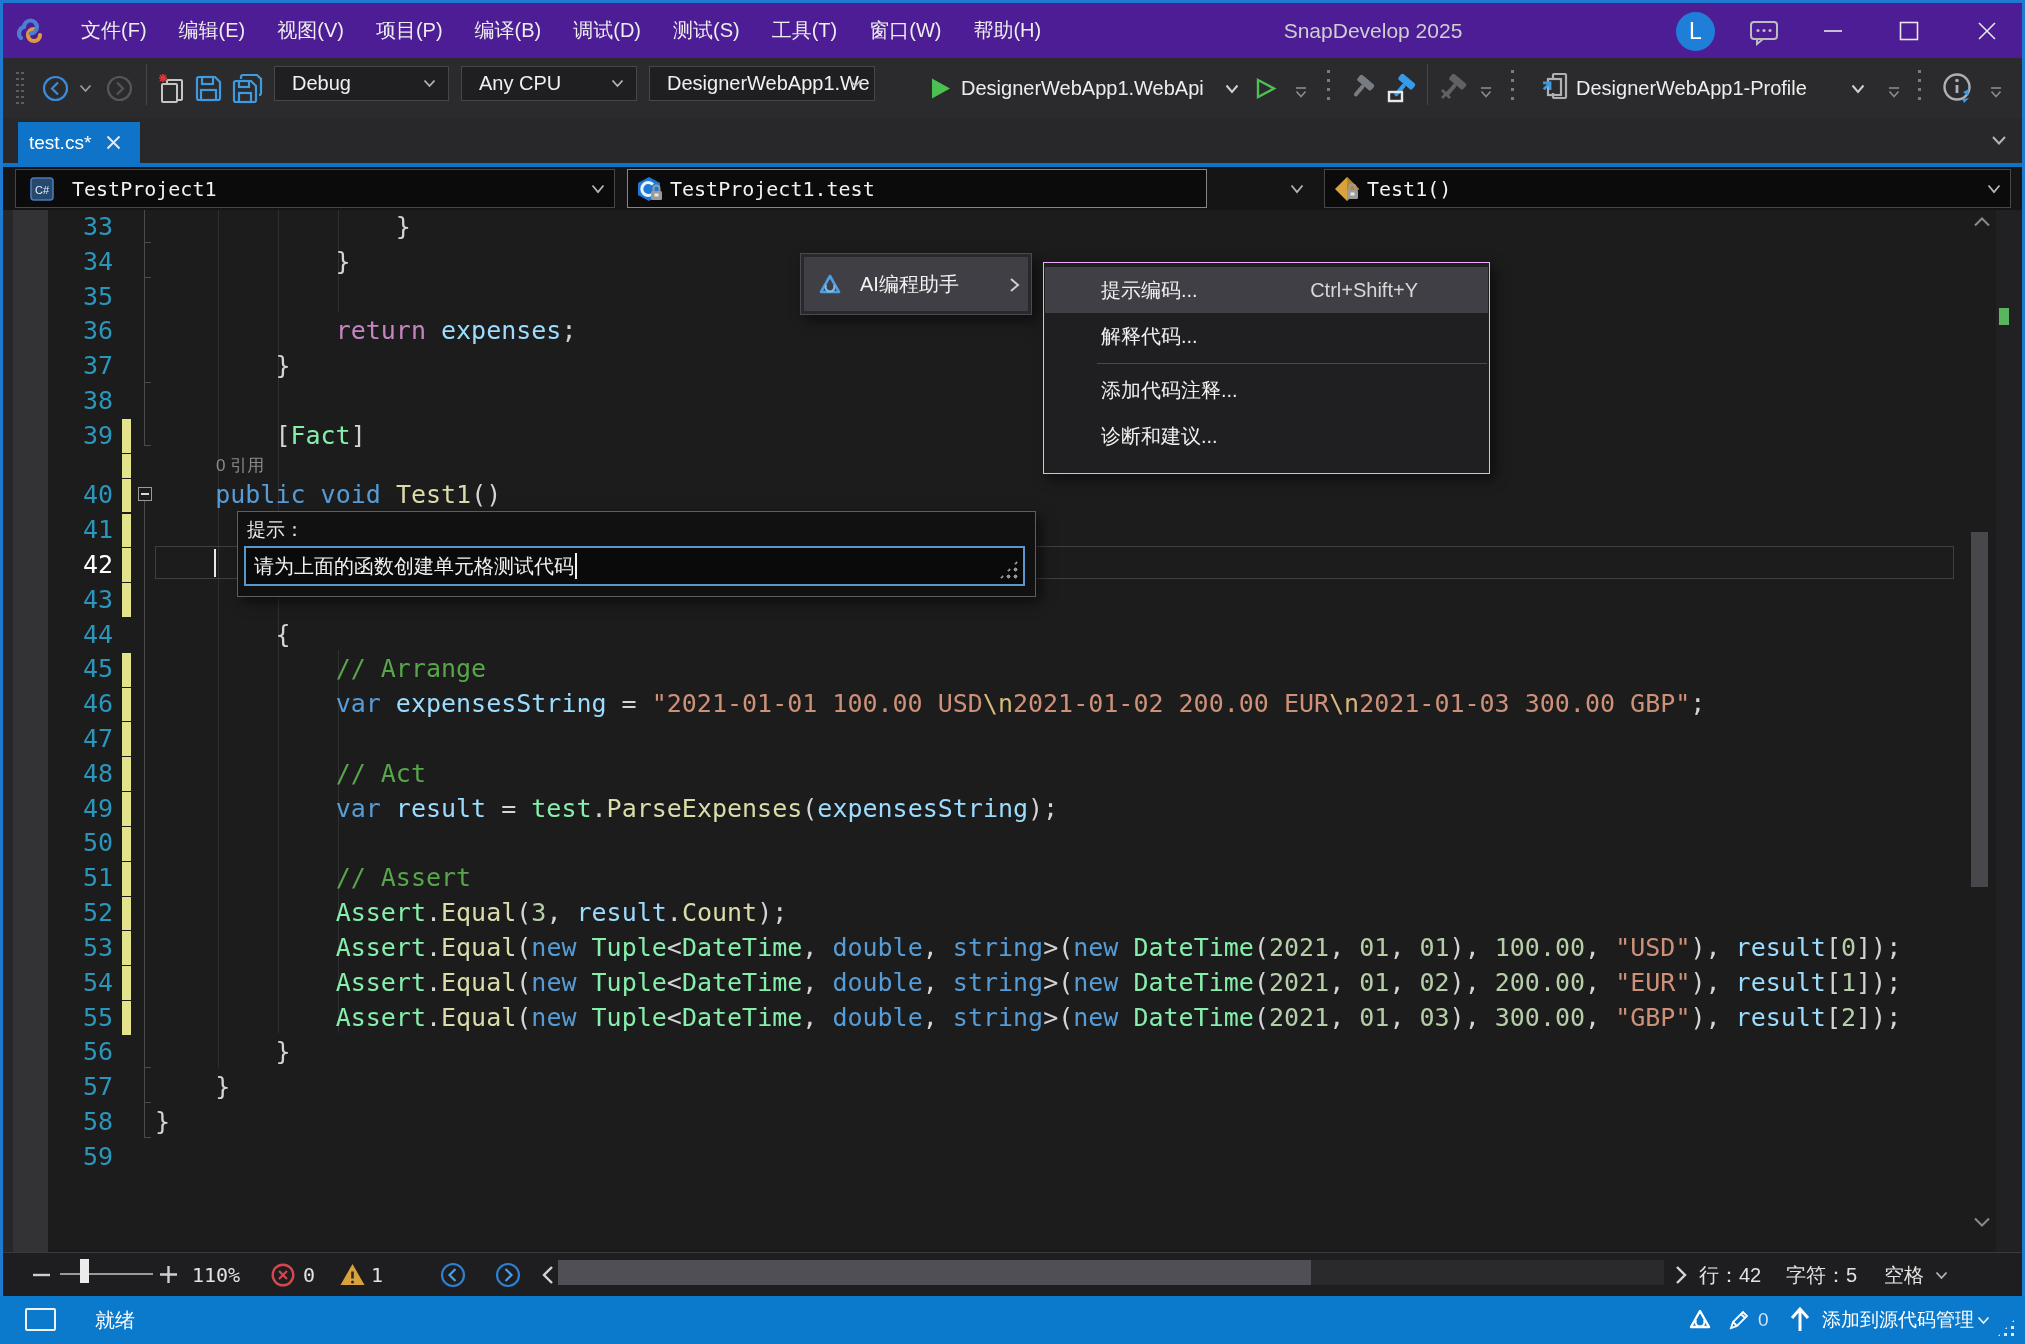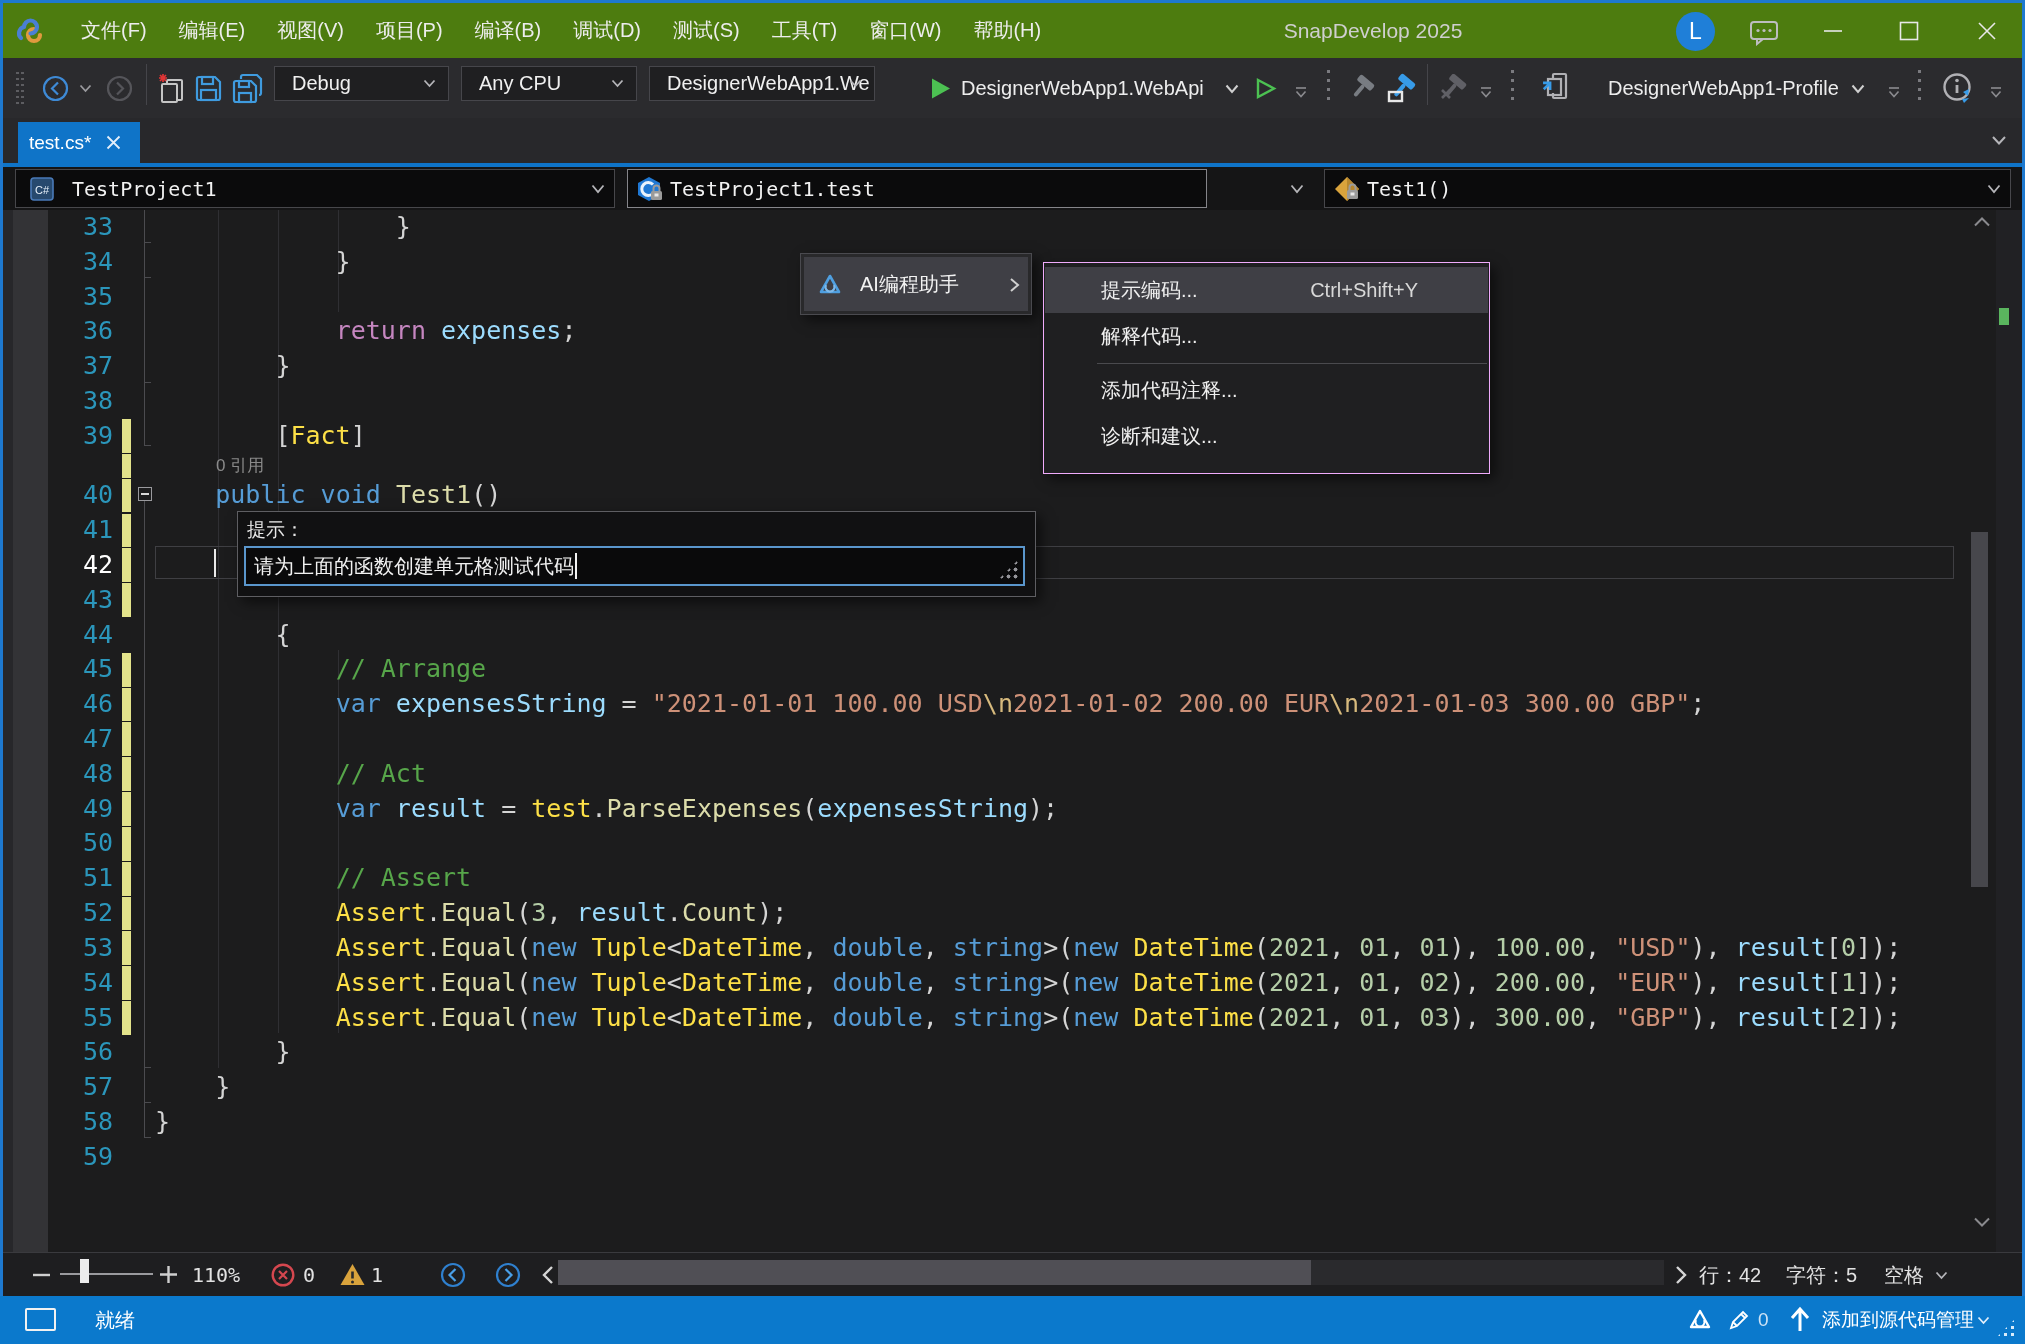"文件(F)" #titlebar { background: #4d7c0f -> #4c1d95 }
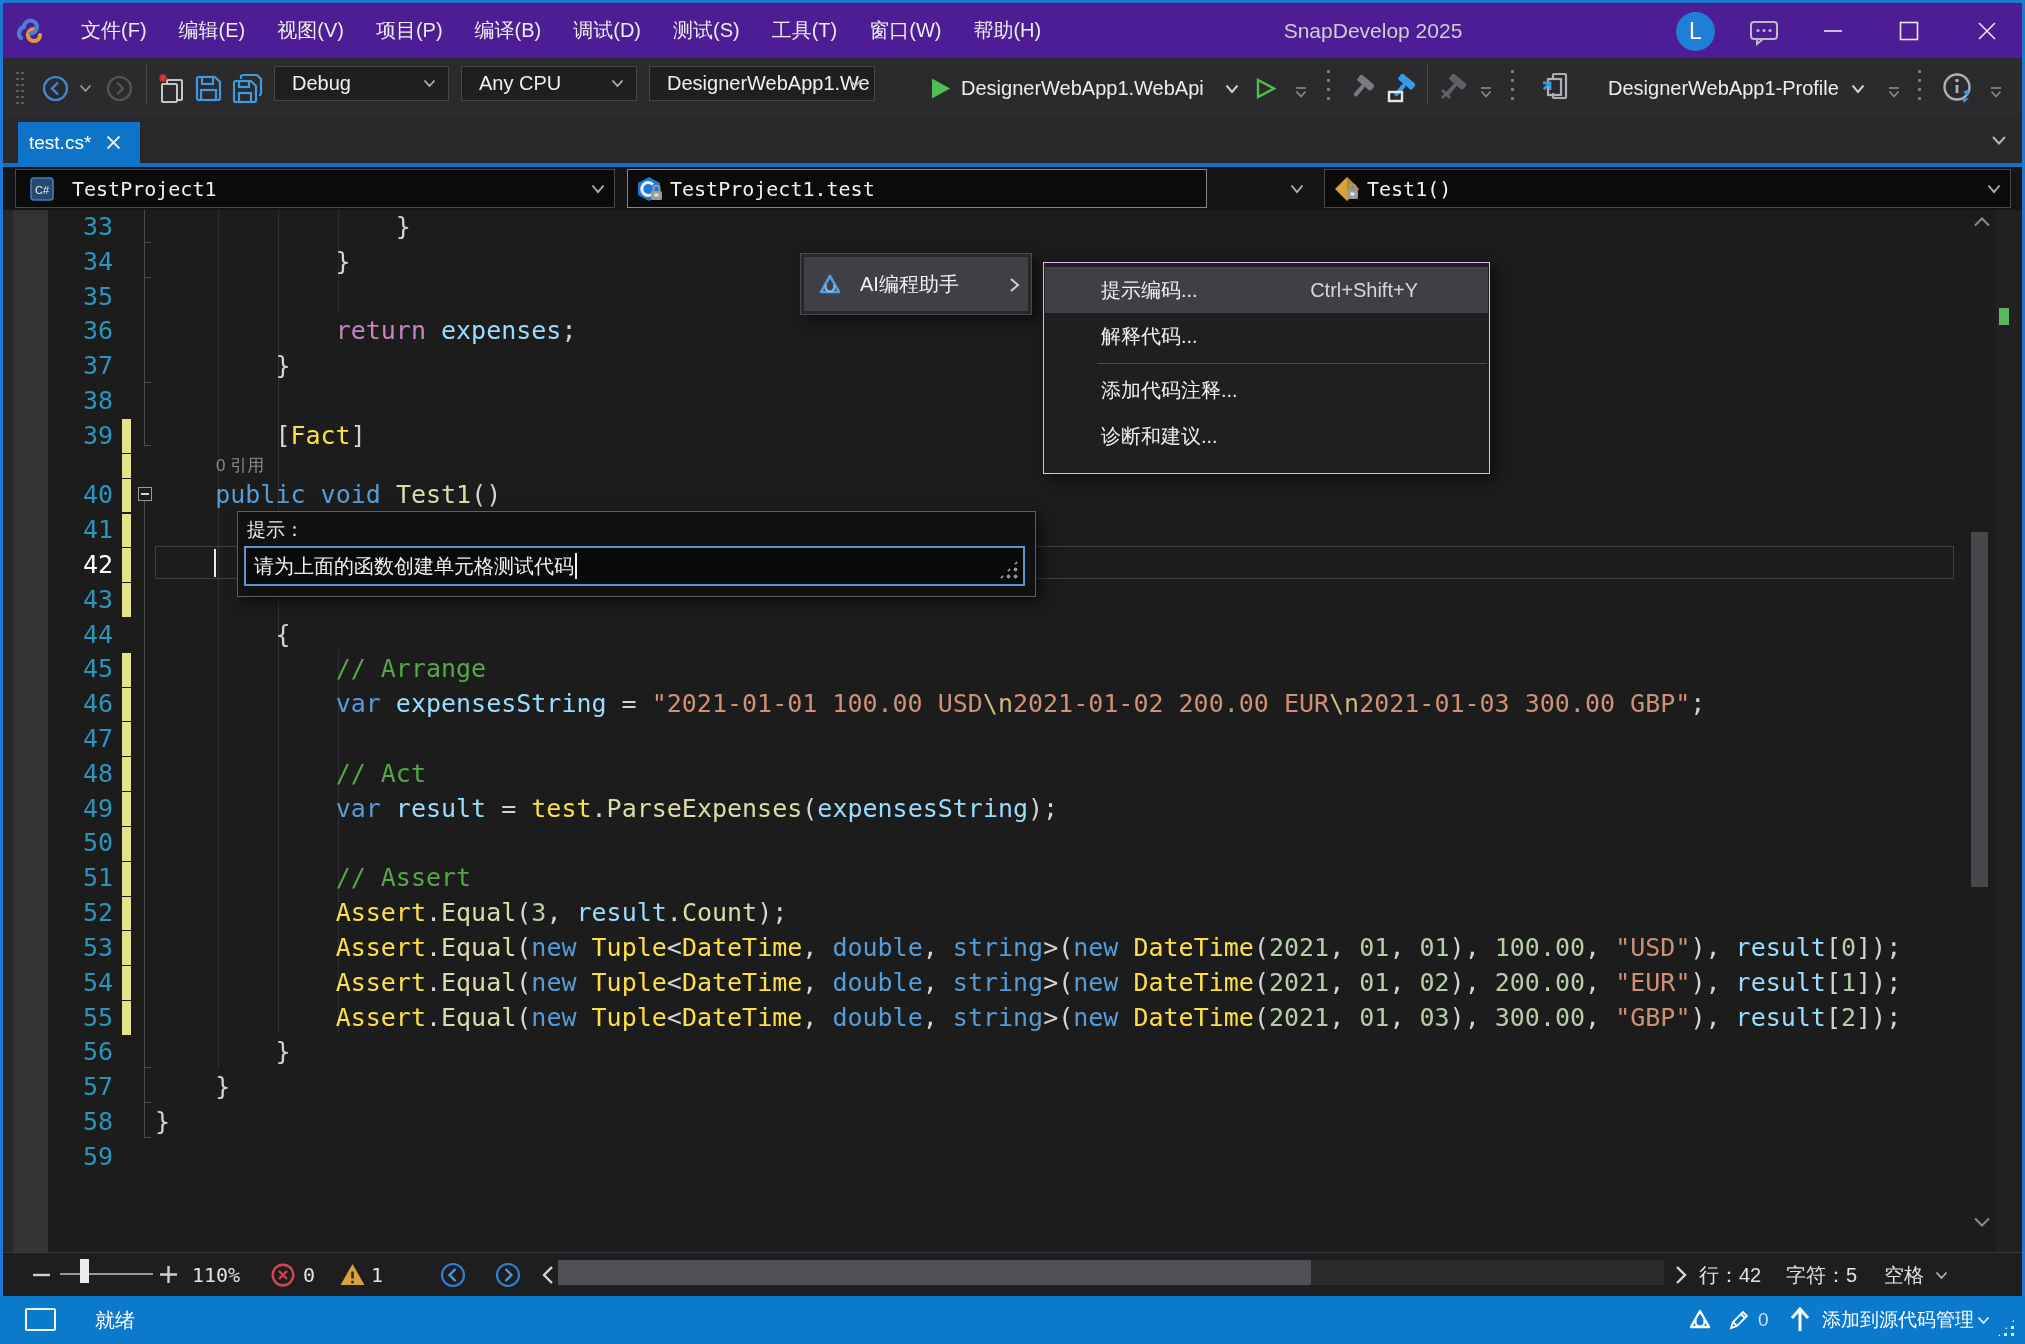"DesignerWebApp1-Profile" div.tb { margin-left: 32px -> none }
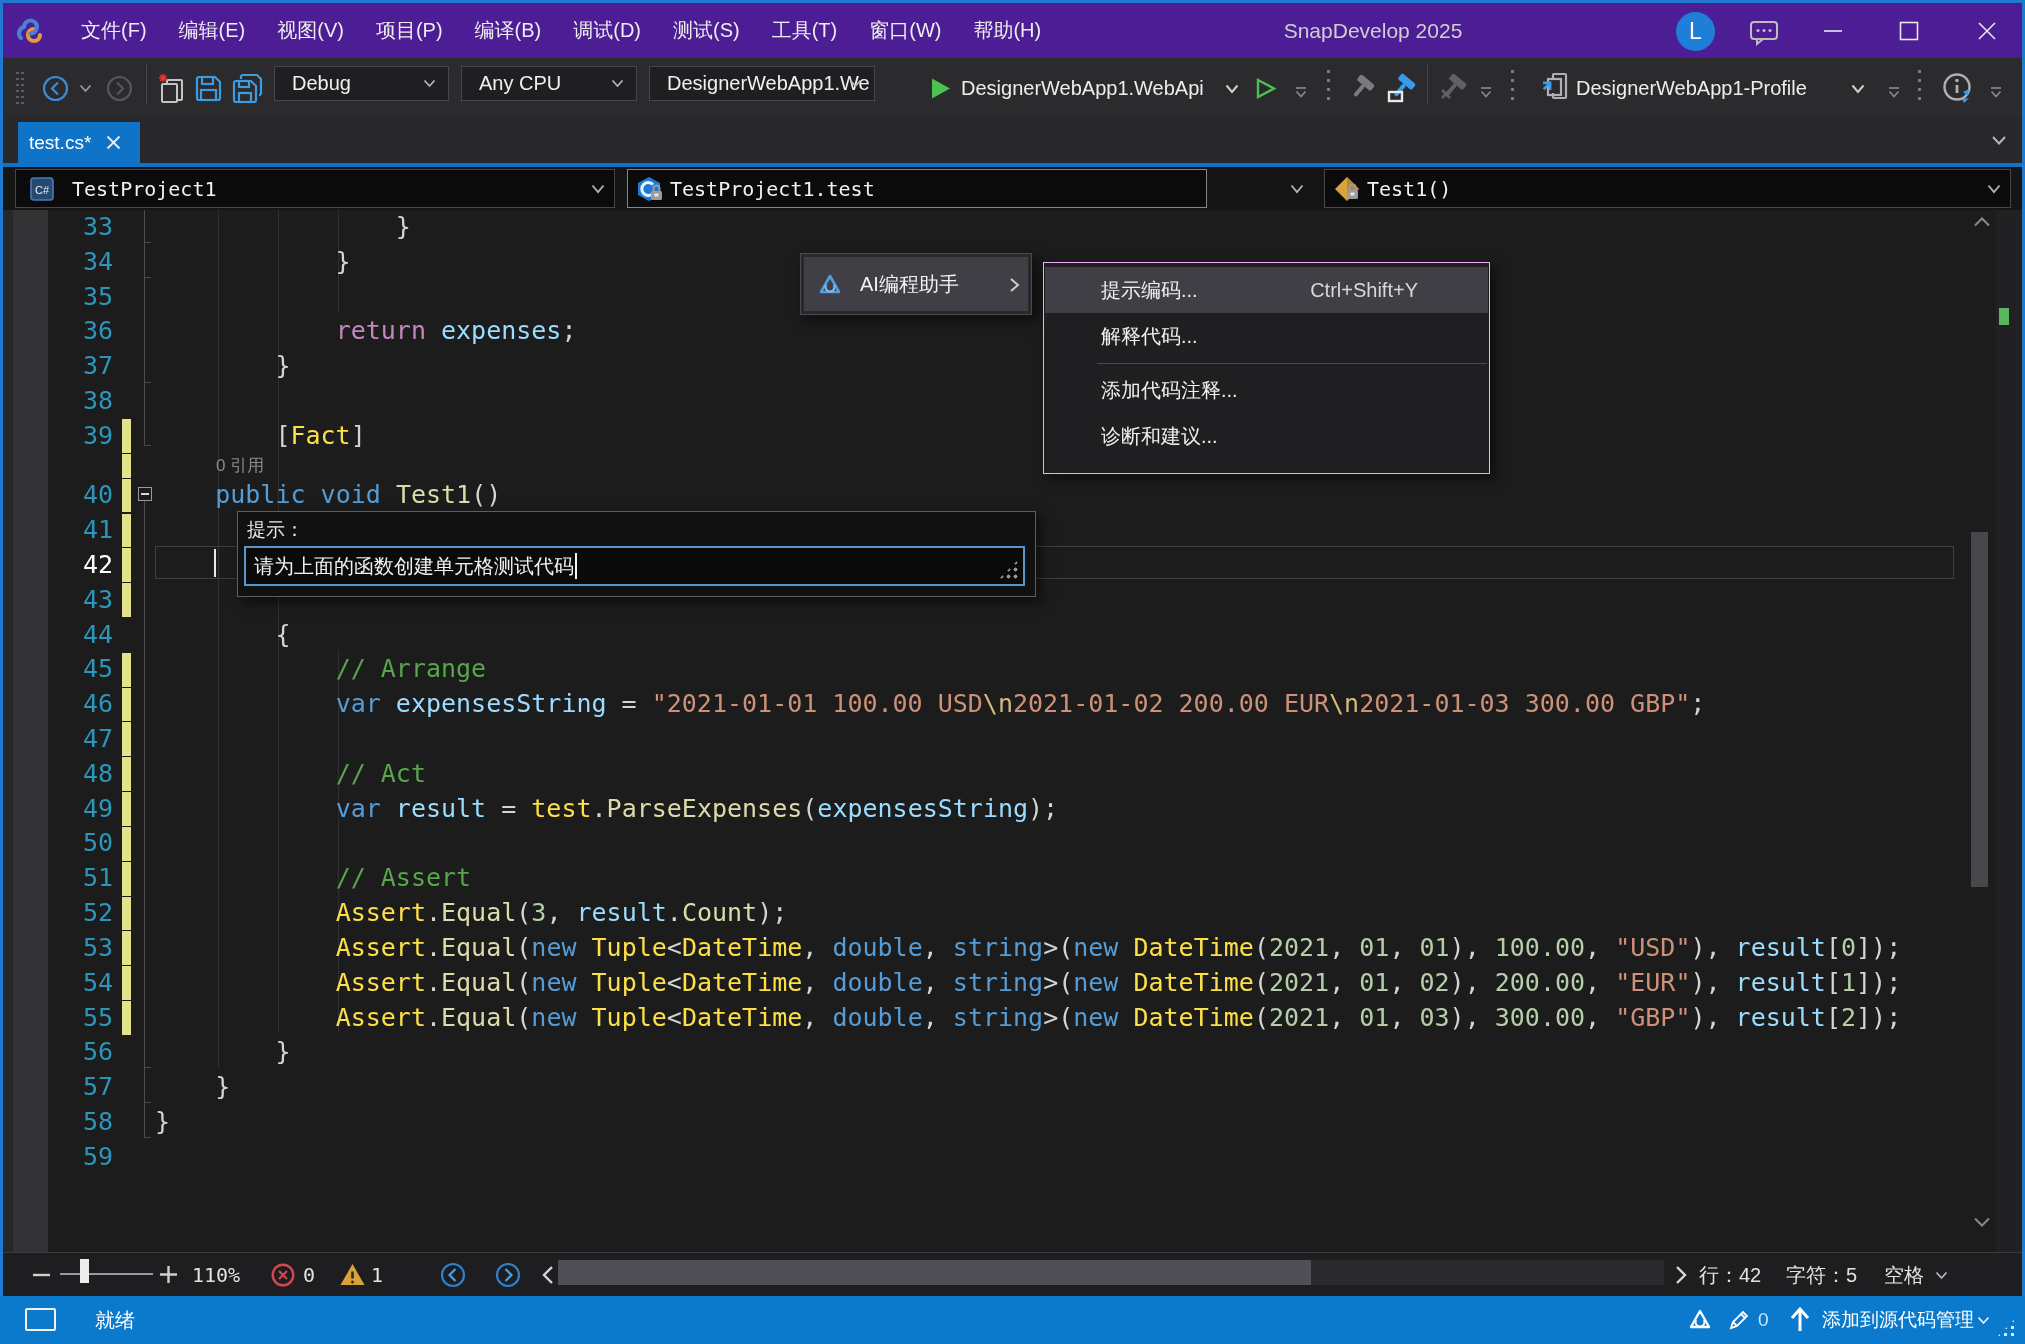"Fact" .tk-t { color: #fde047 -> #86efac }
